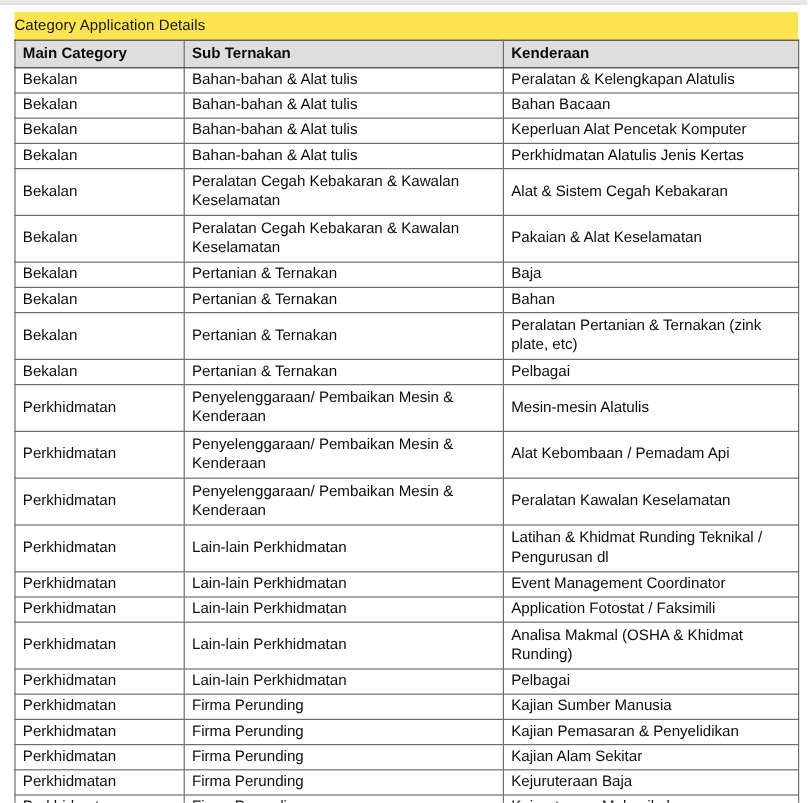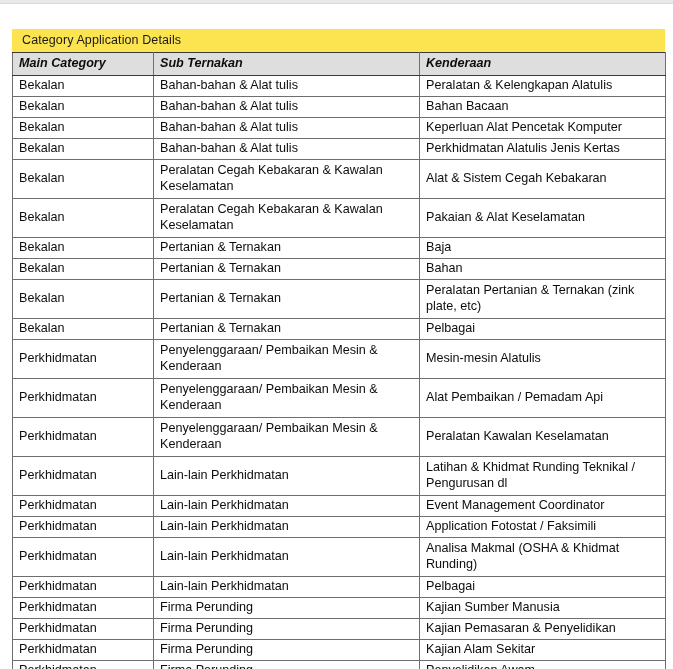"Category Application Details" .title-bar { margin-top: 19px -> none; padding-left: 10px -> 0 }
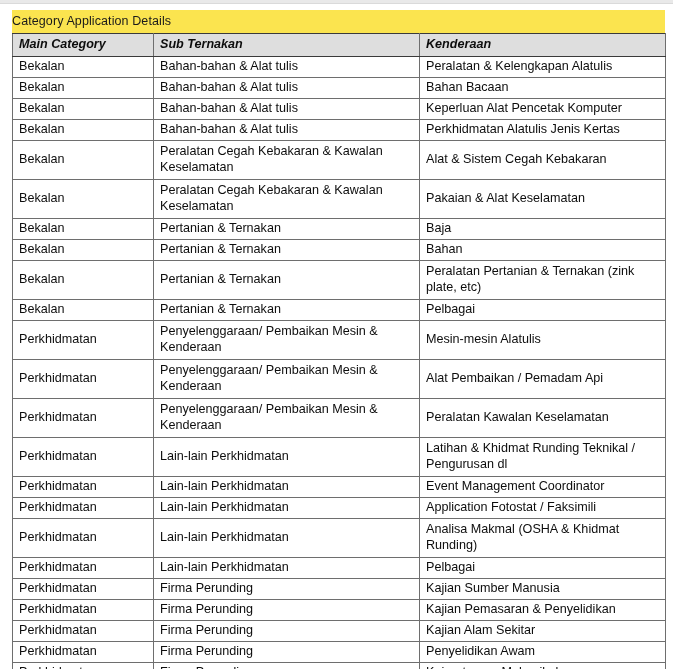"Main Category" table.grid thead th { font-style: italic -> none }
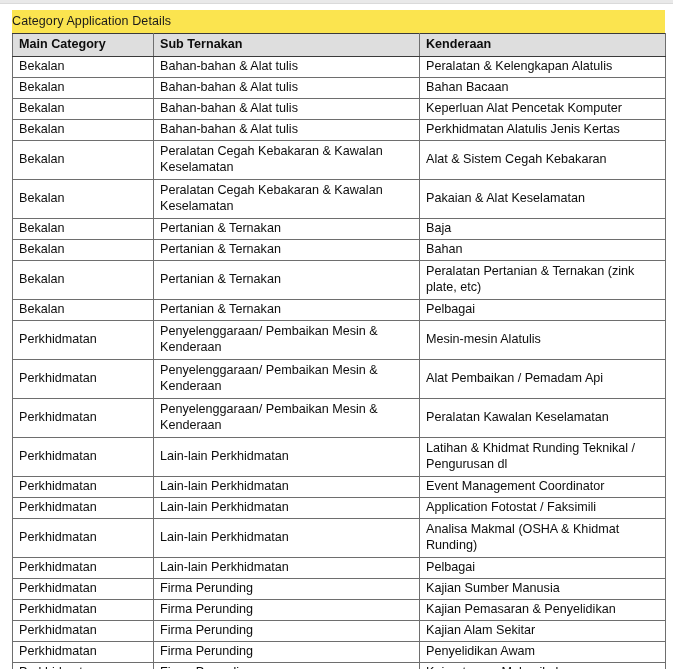"Alat Pembaikan / Pemadam Api" td { text: Pembaikan -> Kebombaan }
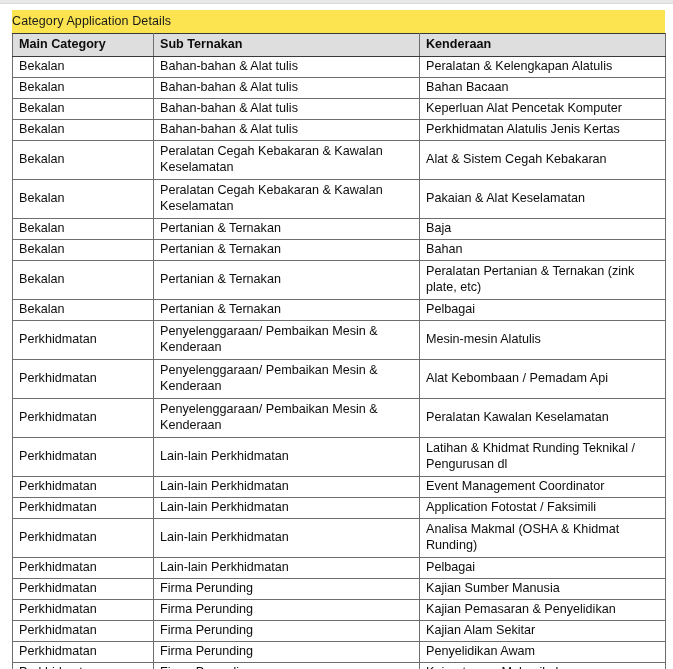"Penyelidikan Awam" td { text: Penyelidikan Awam -> Kejuruteraan Baja }
